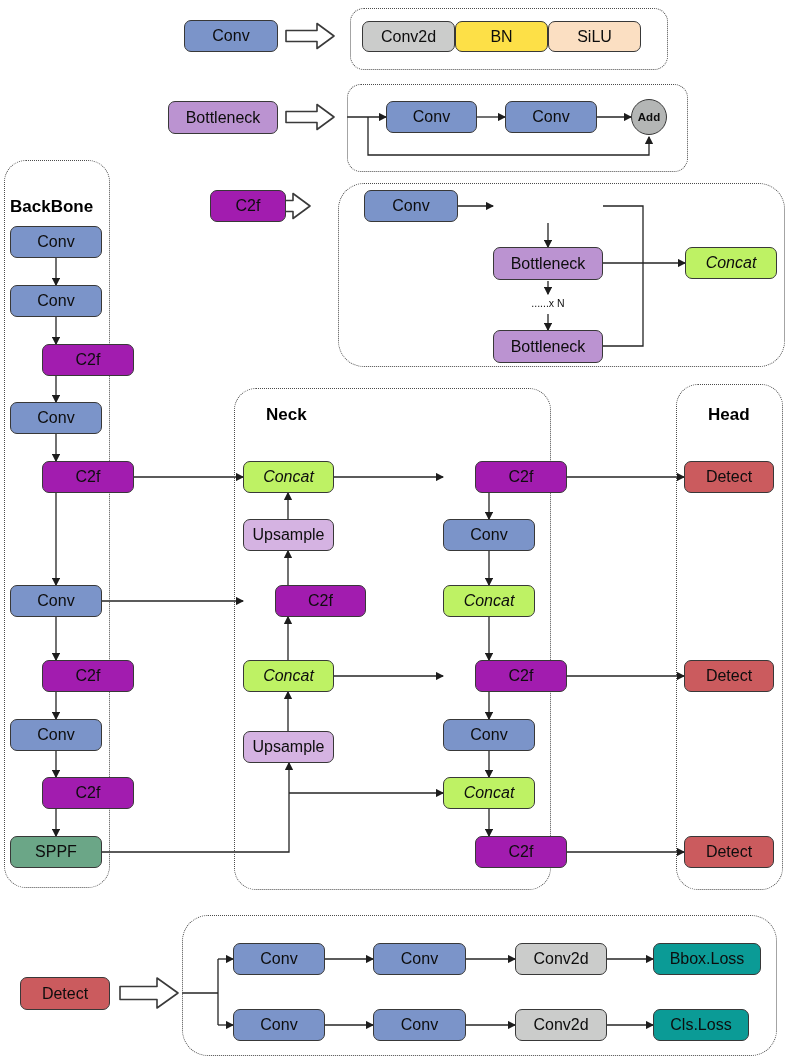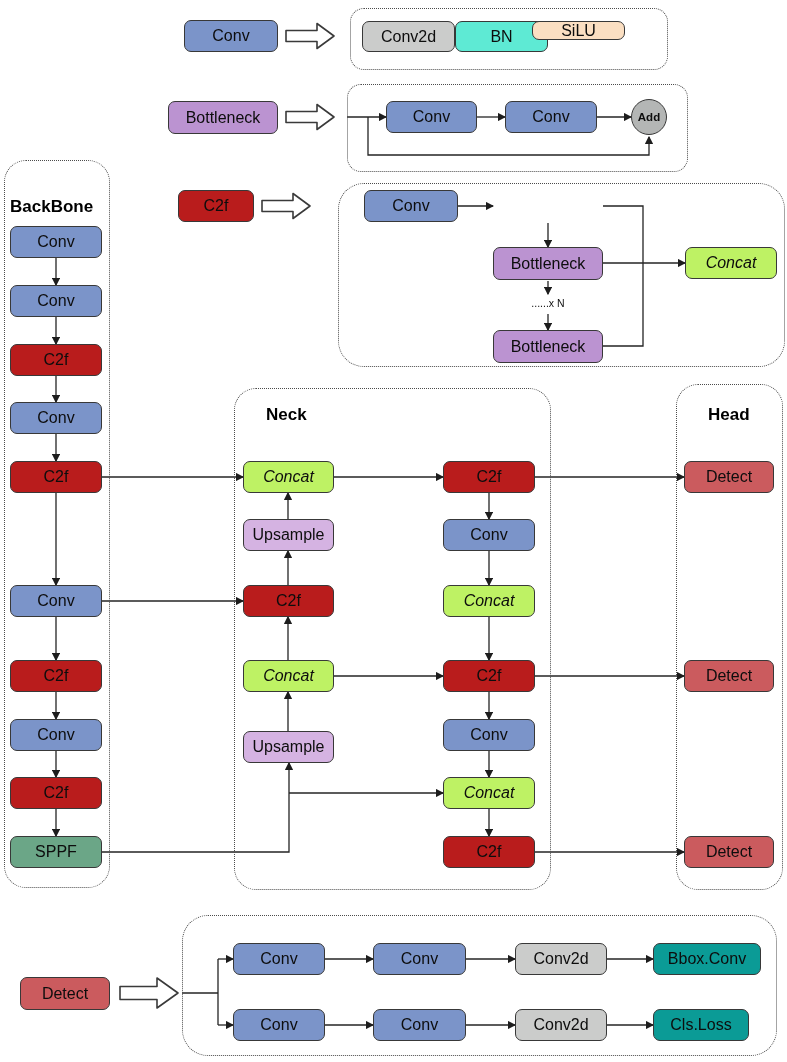"BN" .c-bn { background: #5eead4 -> #fde047 }
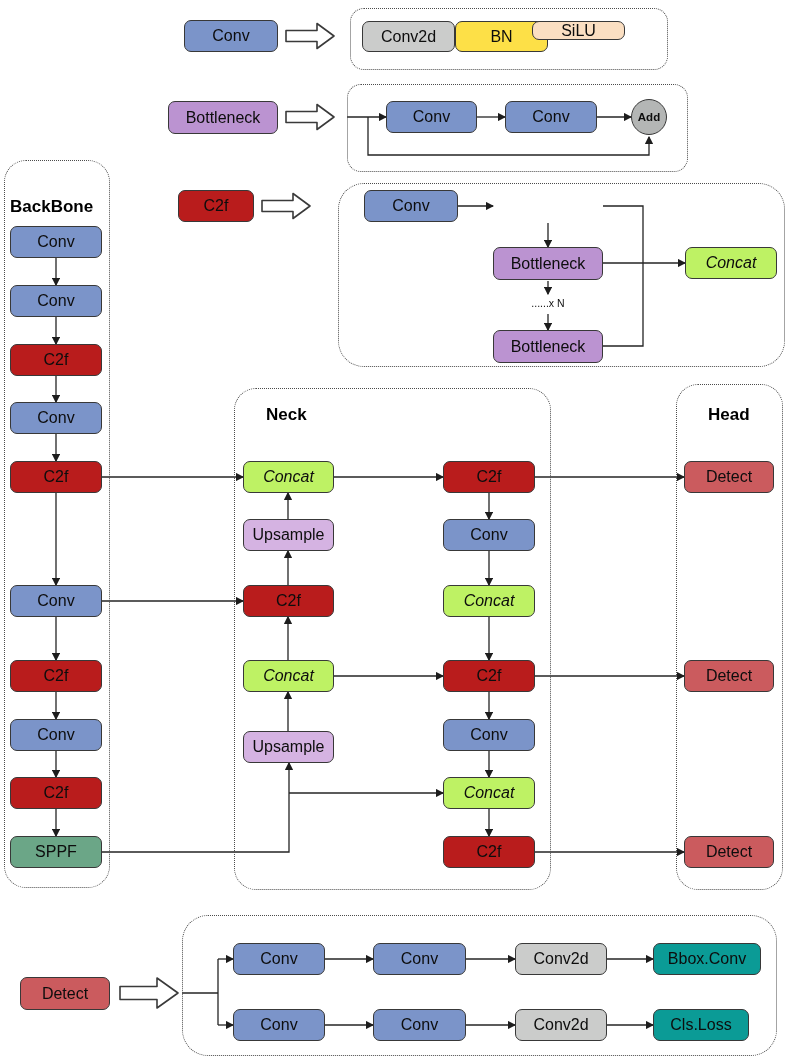"SiLU" div.box { height: 19px -> 31px; left: 532px -> 548px }
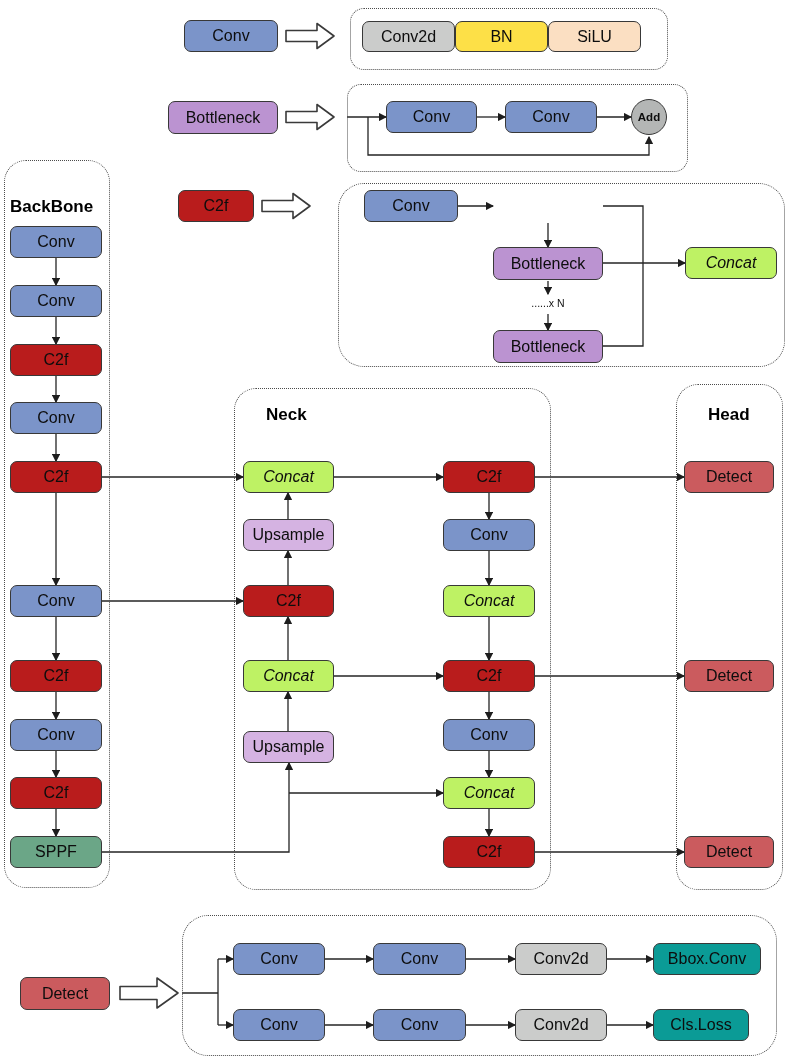"C2f" .c-c2f { background: #b91c1c -> #a21caf; margin-left: none -> 32px }
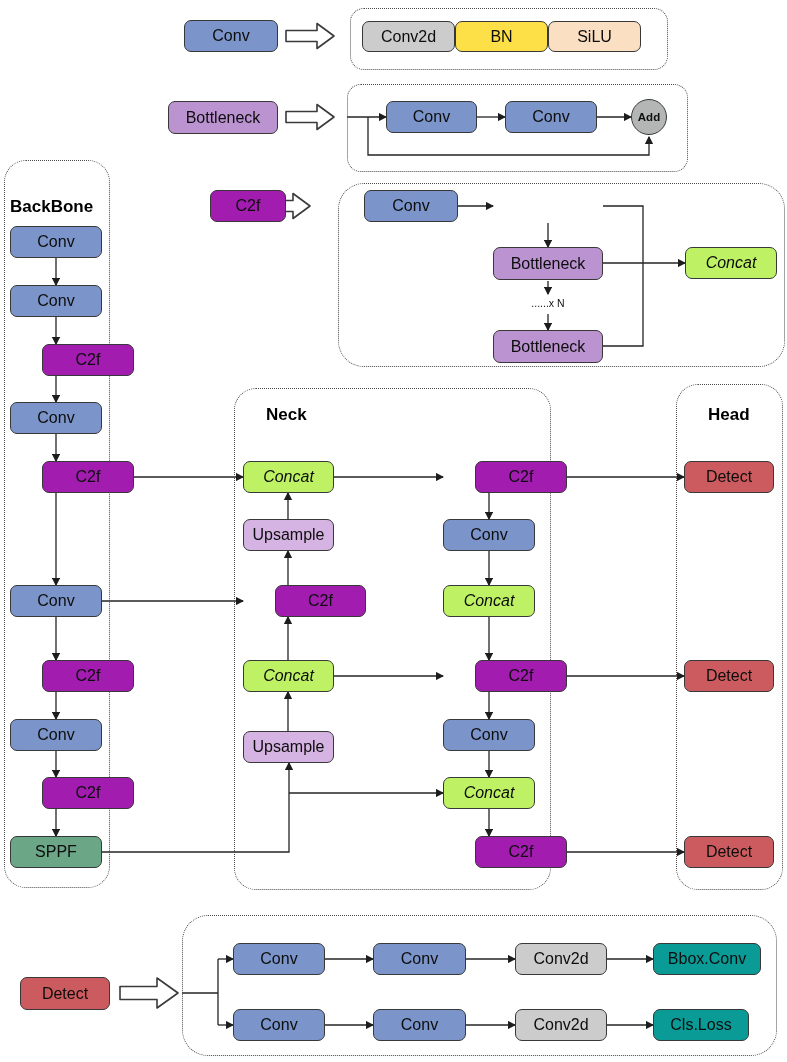"Bbox.Conv" div.box { text: Bbox.Conv -> Bbox.Loss }
